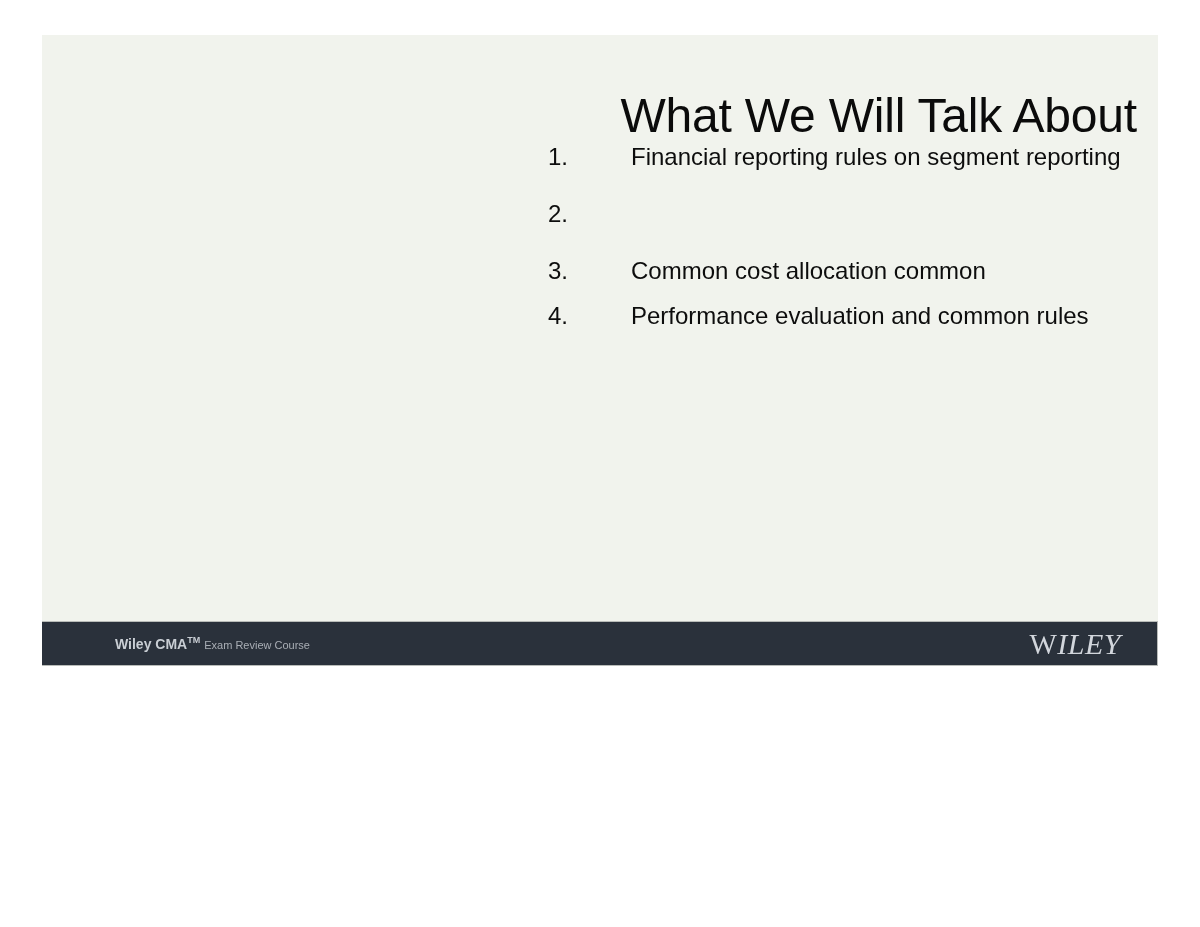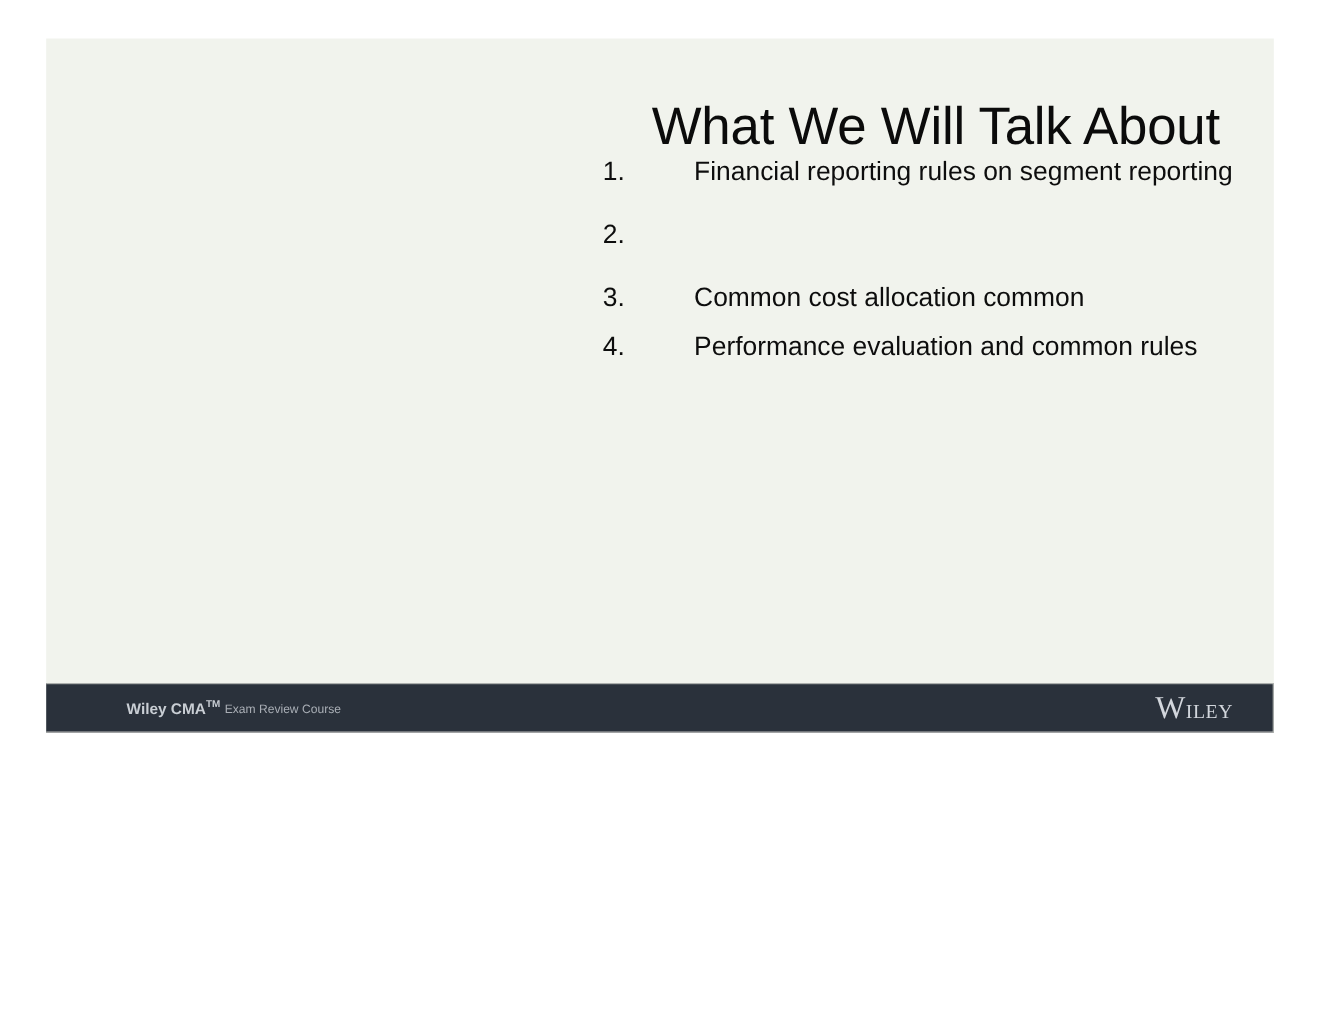"What We Will Talk About" .slide-title { left: 284px -> 312px }
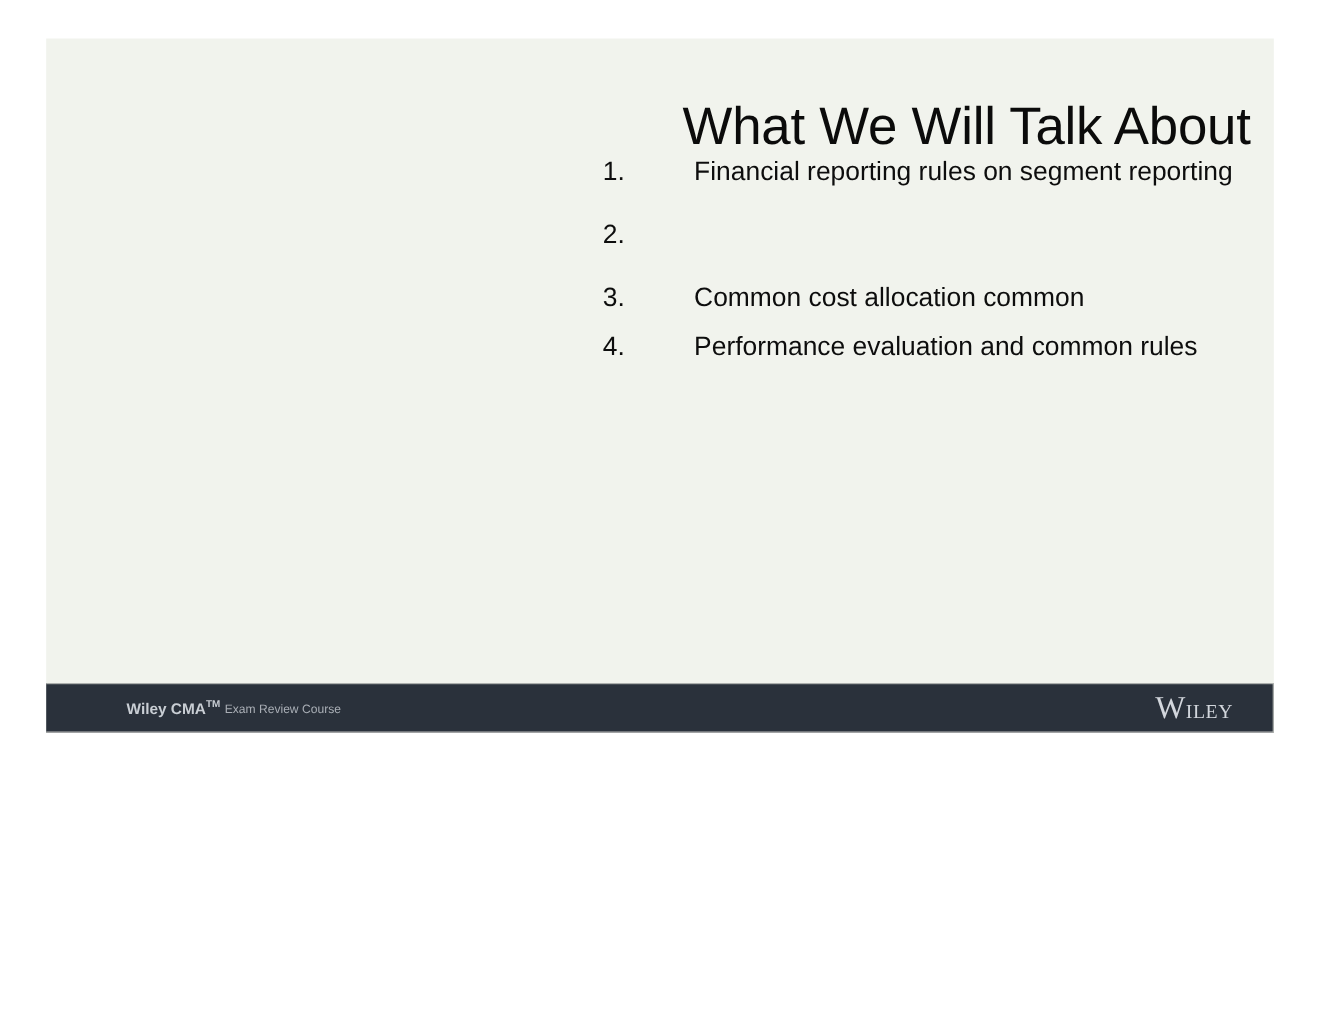"ILEY" .footer-logo .logo-small { font-size: 18px -> 30px; font-style: none -> italic }
